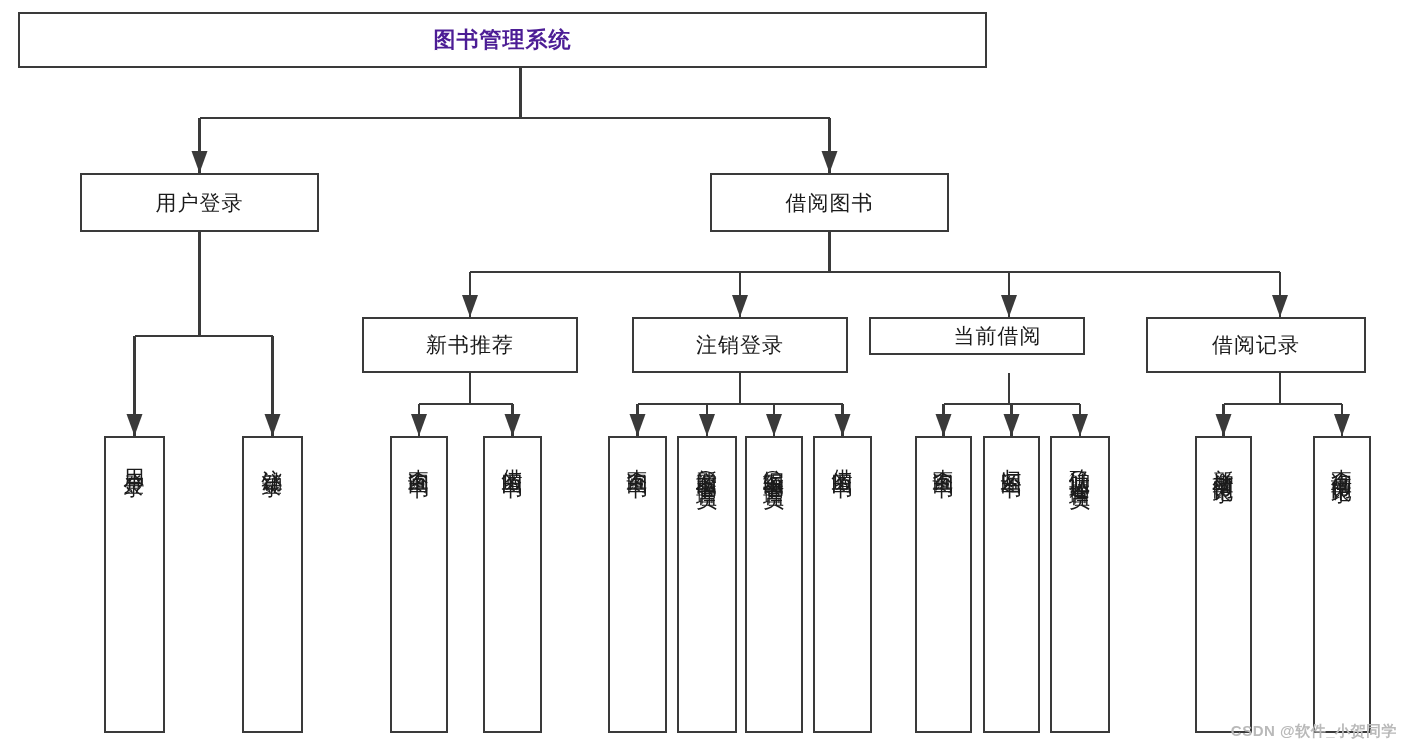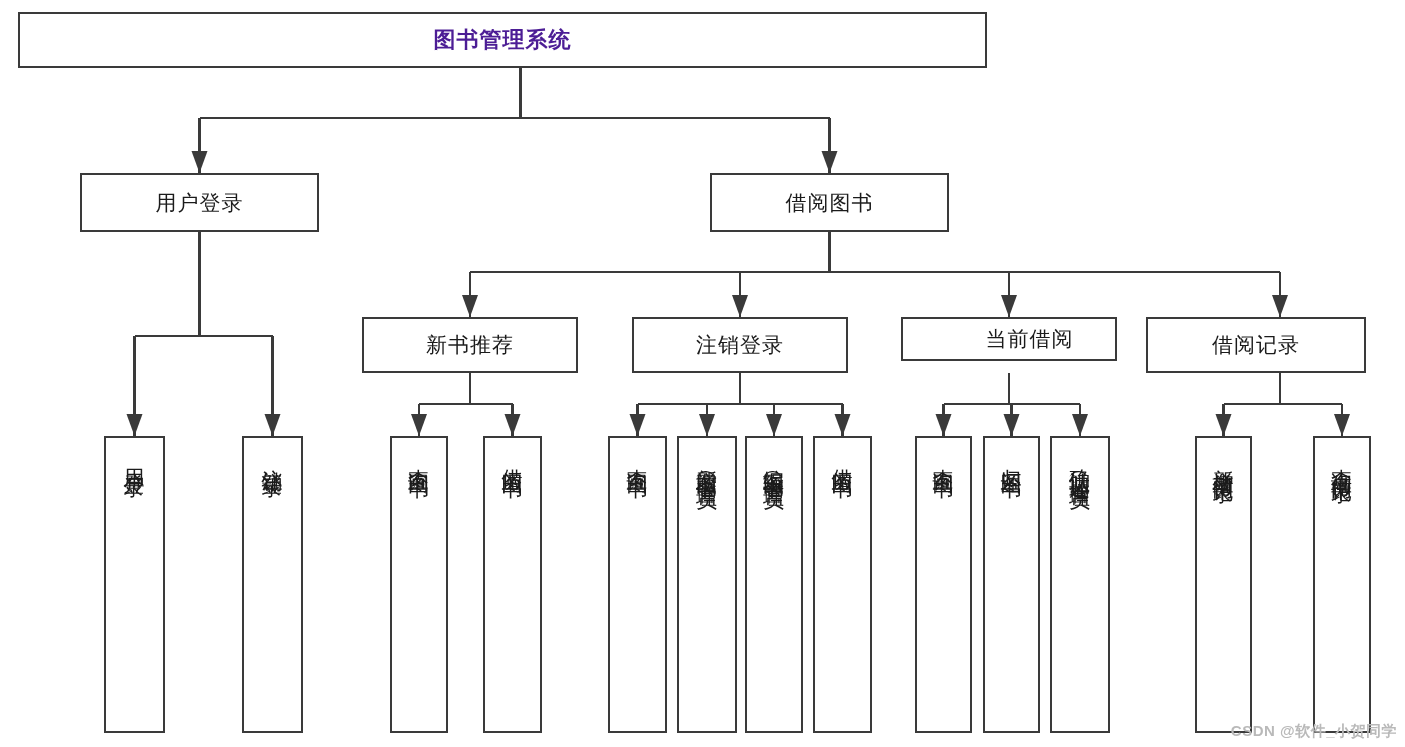"当前借阅" div.node-box { height: 44px -> 38px; left: 901px -> 869px }
